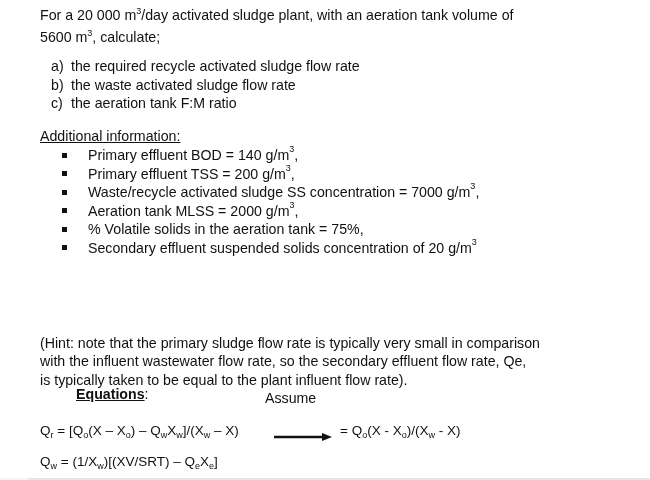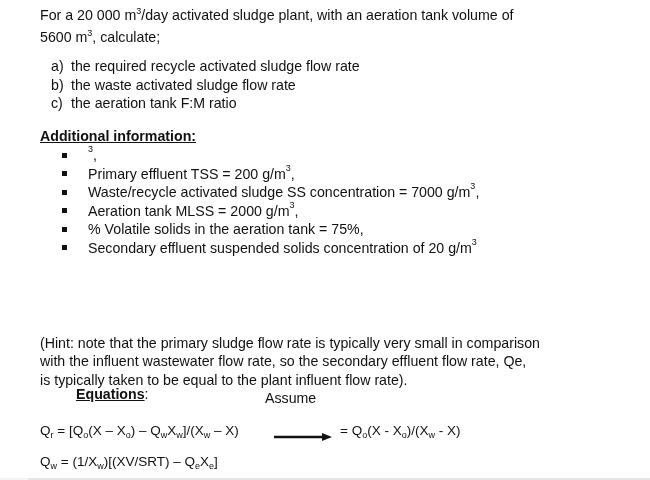"Additional information:" .info-heading { font-weight: bold -> normal }
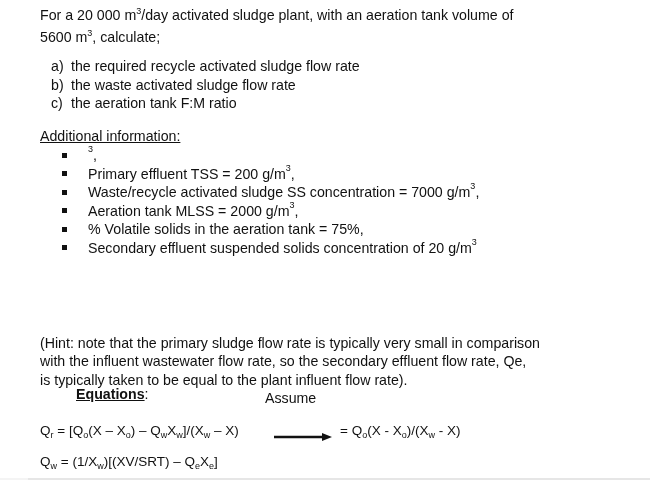"Primary effluent BOD = 140" span { html: none -> <span>Primary effluent BOD = 140 g/m</span> }
